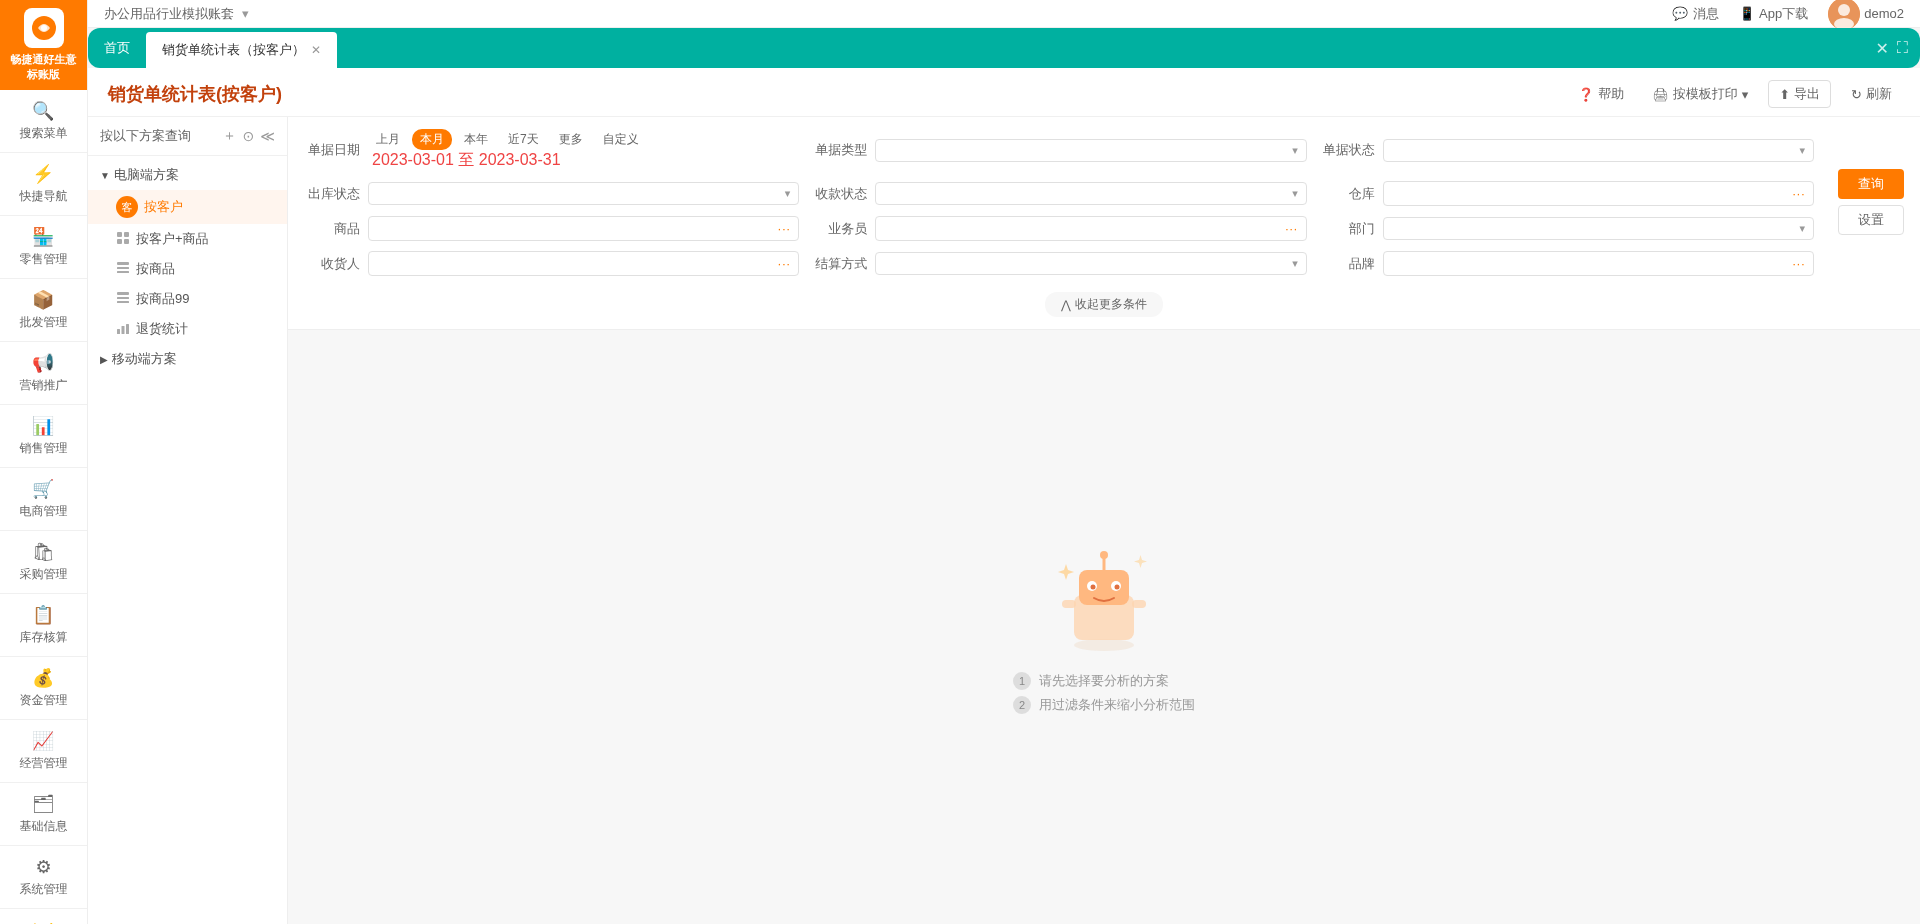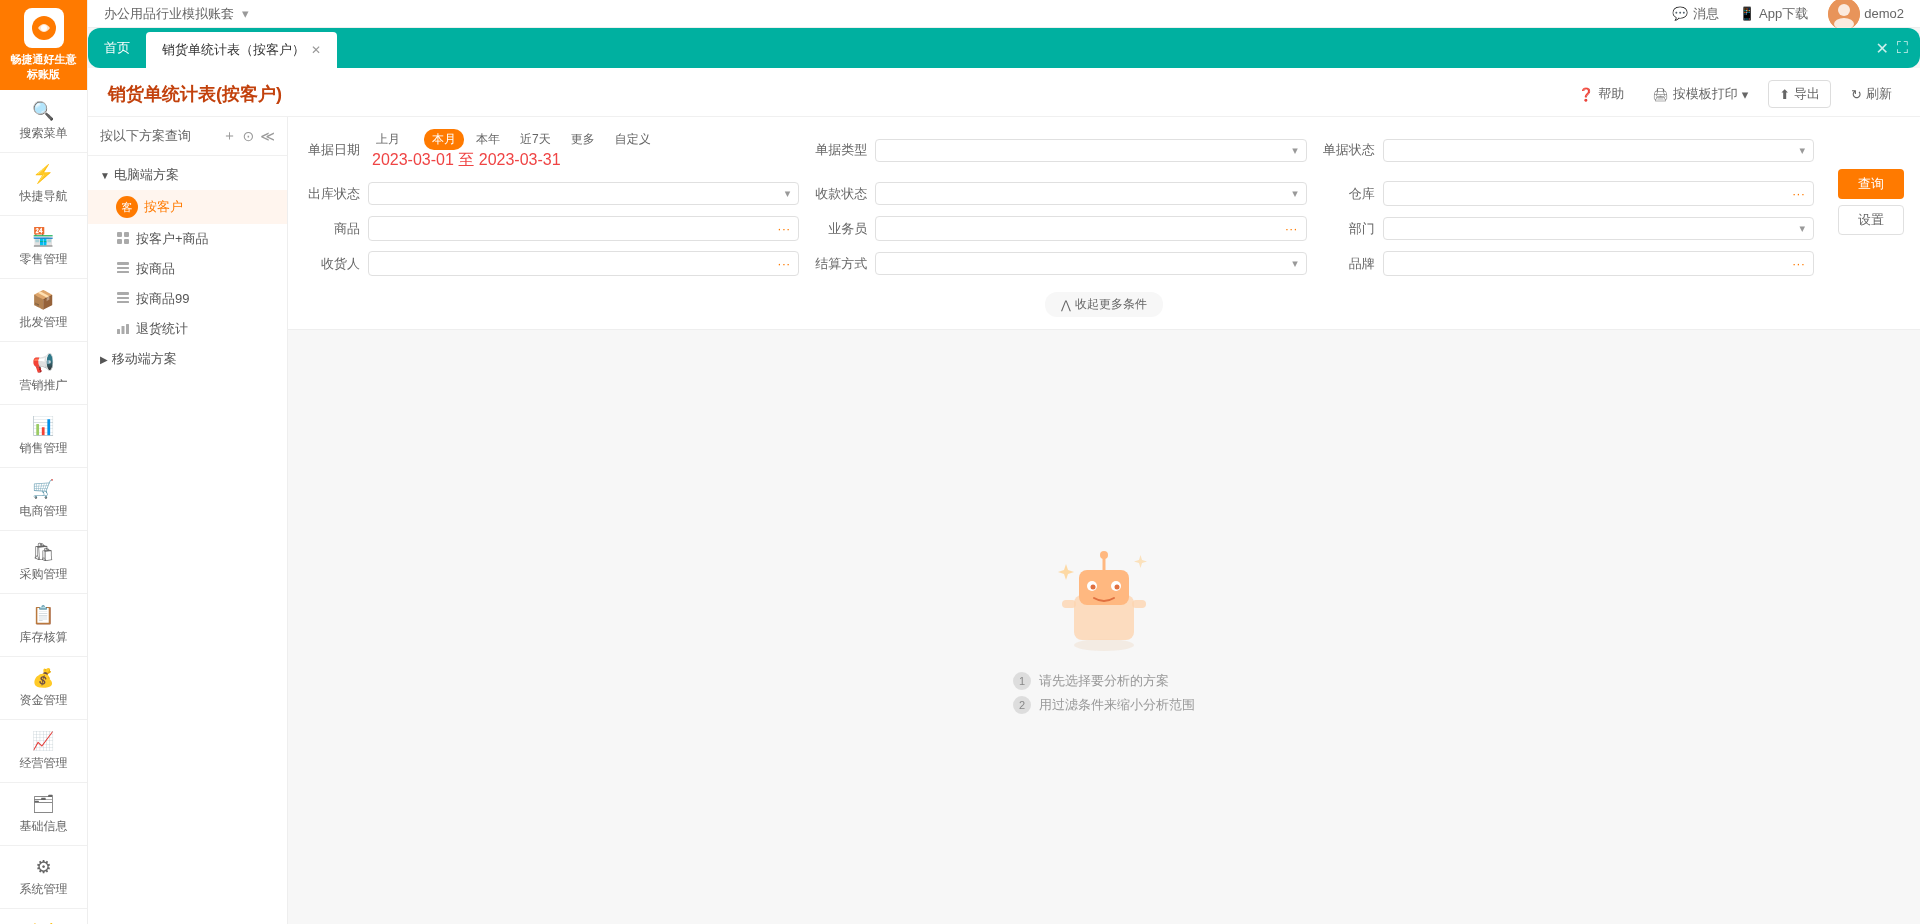"本月" .date-tab.active { margin-left: 12px -> none }
